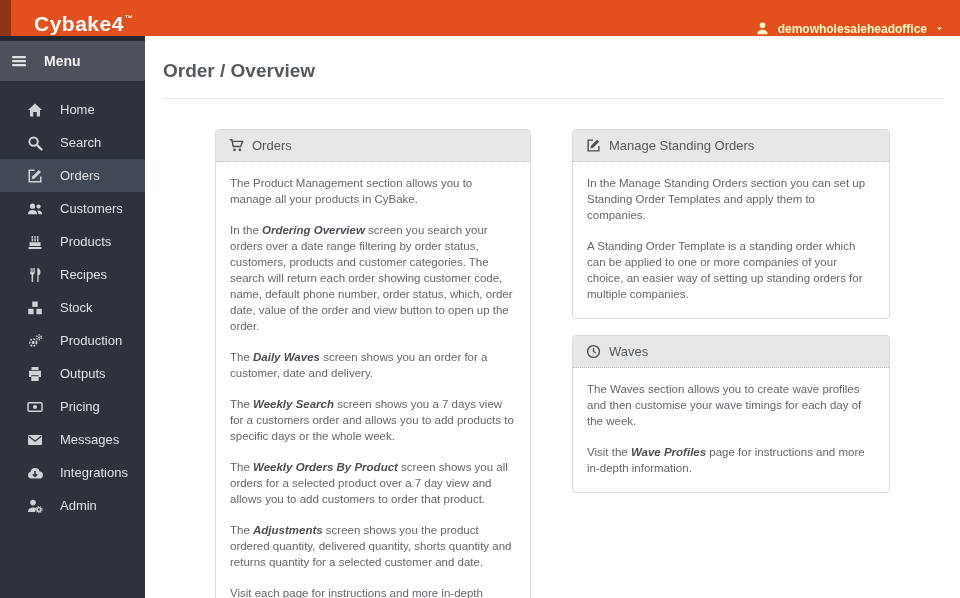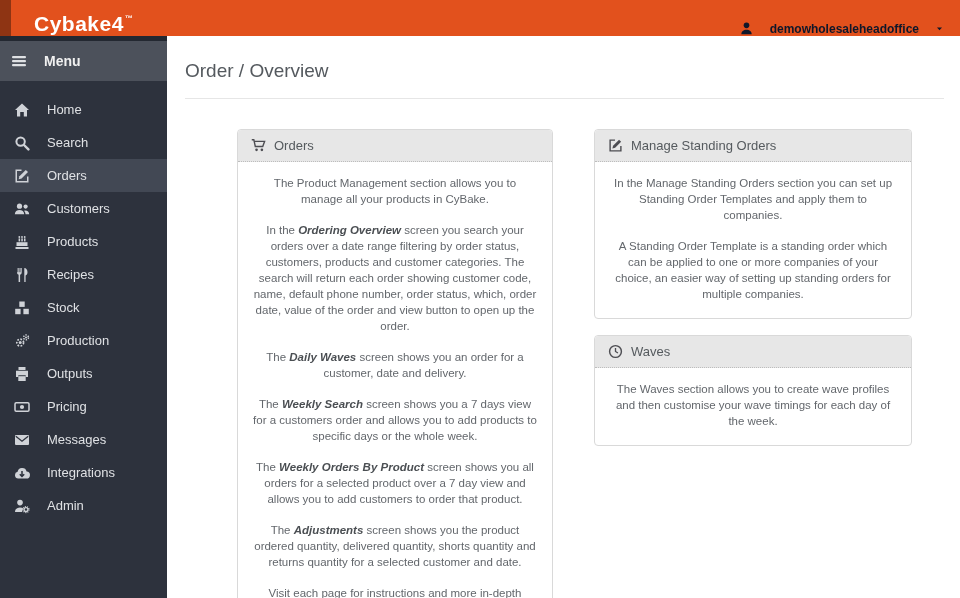"demowholesaleheadoffice" .userbox { color: #0f172a -> #fef9c3; gap: 16px -> 8px }
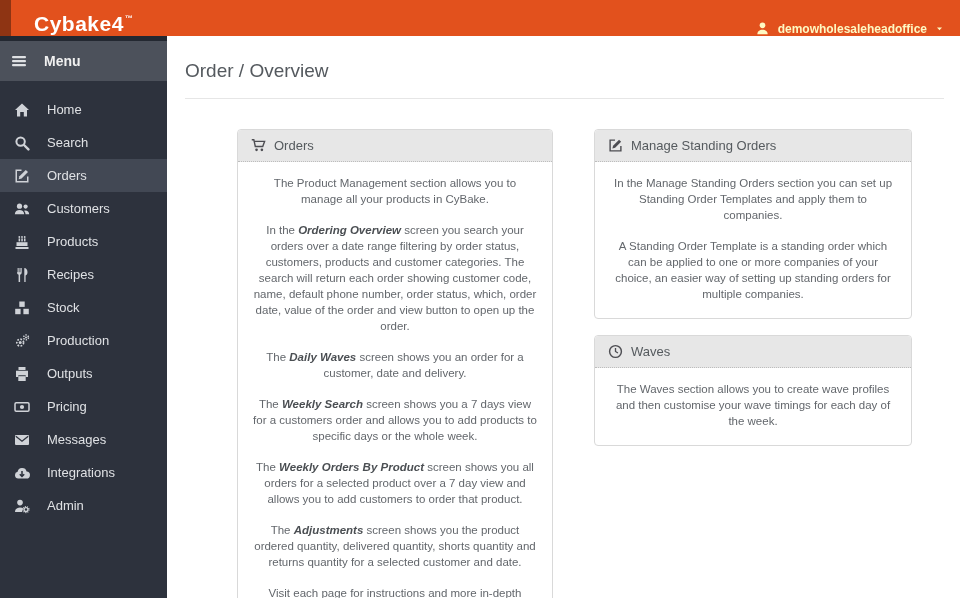"Menu" .sidebar { width: 167px -> 145px }
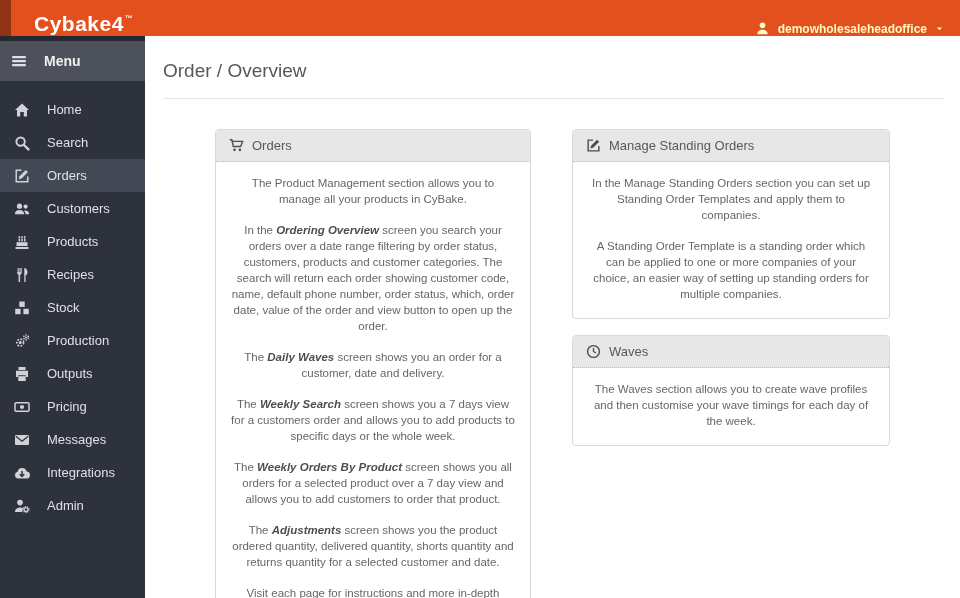"Order / Overview" .page-title { font-weight: normal -> bold }
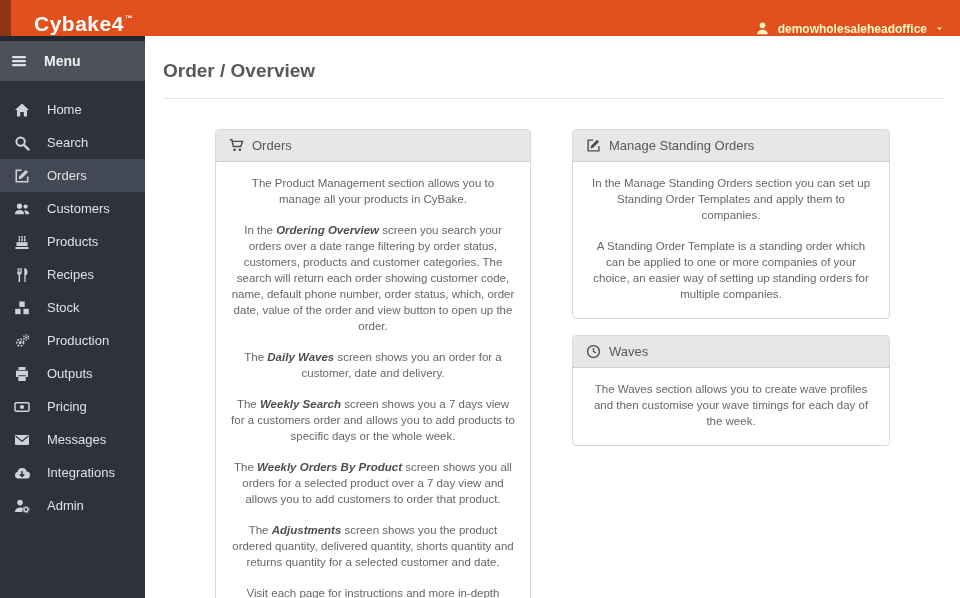"Home" .side-item { padding-left: 14px -> 27px }
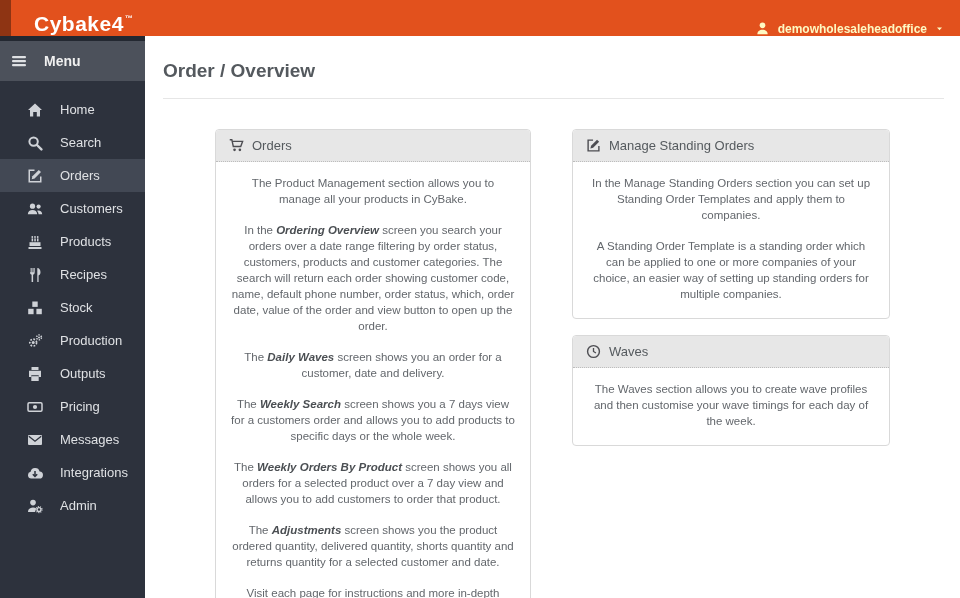"The Product Management section allows" .card-body p { text-align: center -> none }
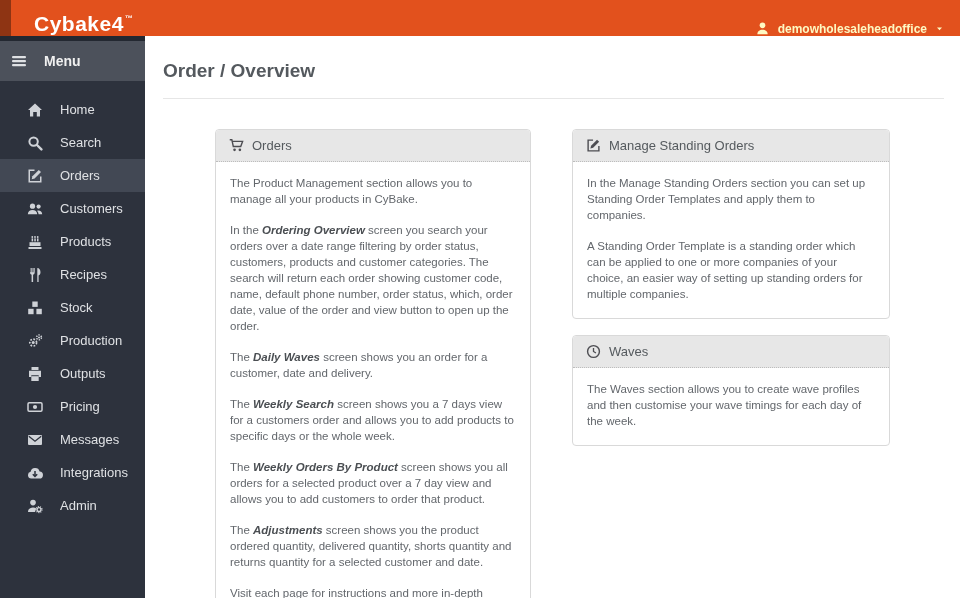"Visit the Wave Profiles page" p { html: none -> <p><span>Visit the </span><b>Wave Profiles</b><span> page for instructions and more in-depth information.</span></p> }
